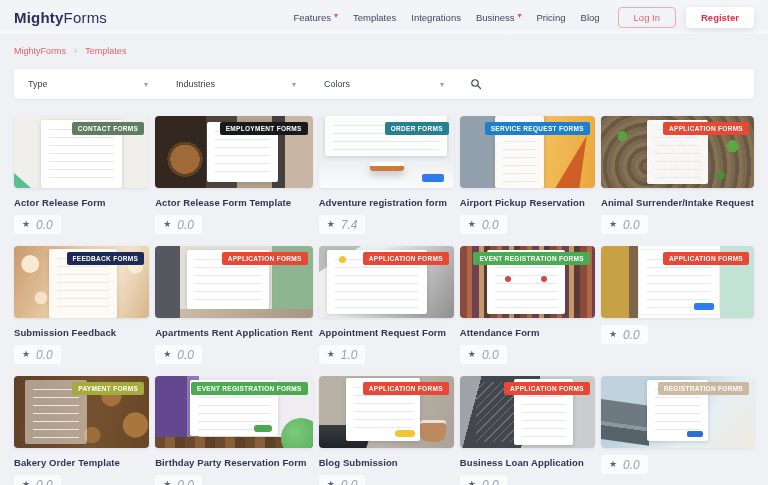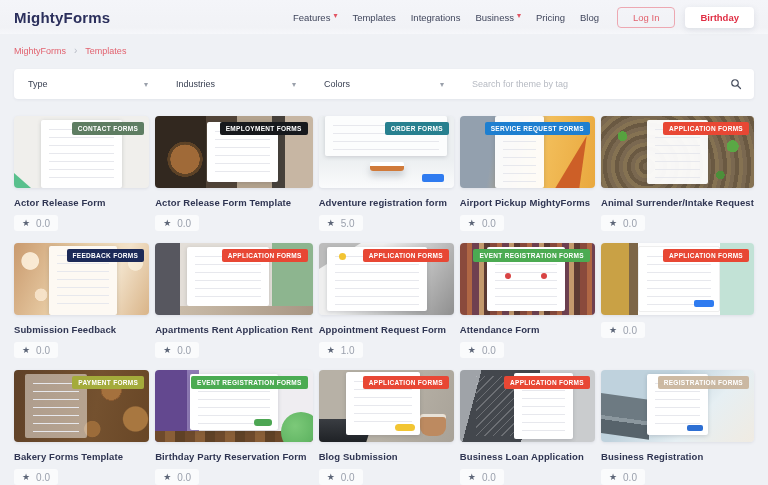"Forms" .logo span.lt { font-weight: 700 -> 400 }
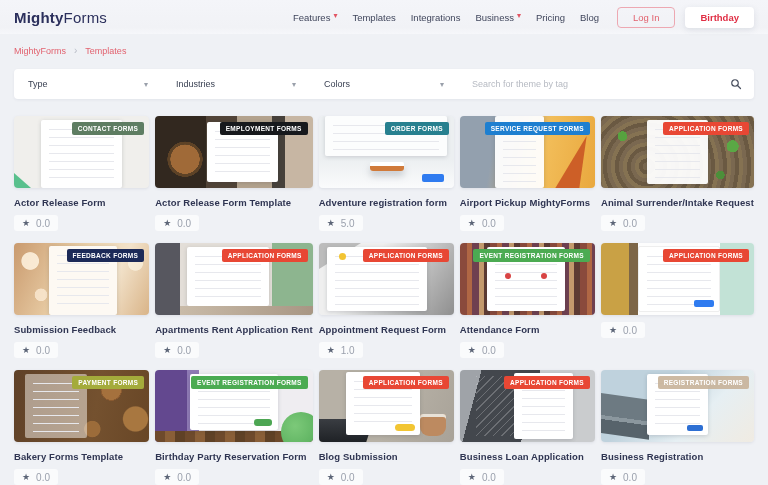"Birthday" button.btn-register { text: Birthday -> Register }
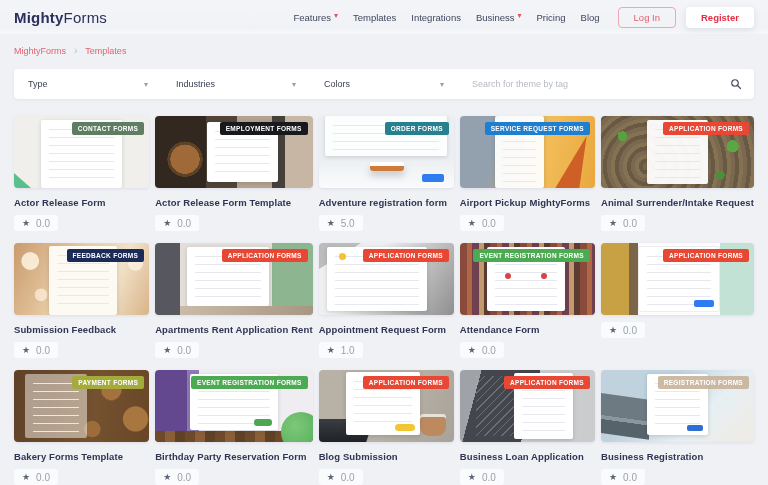"Search for theme by tag" input { html: <input> -> none }
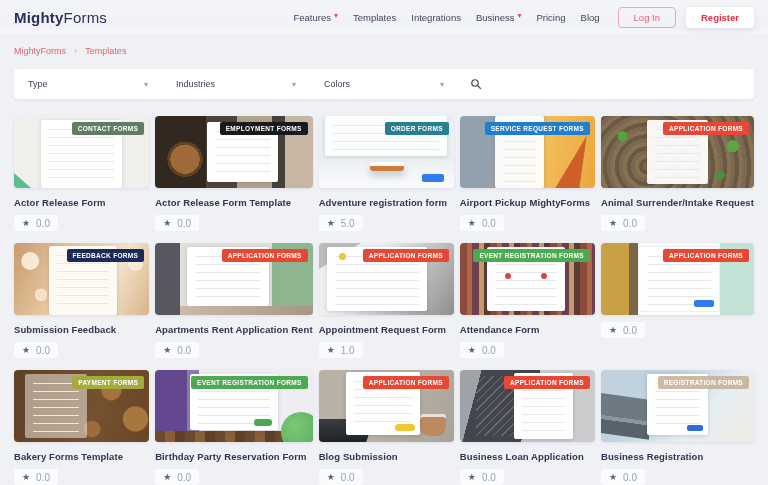"Airport Pickup MightyForms" div.card-title { text: MightyForms -> Reservation }
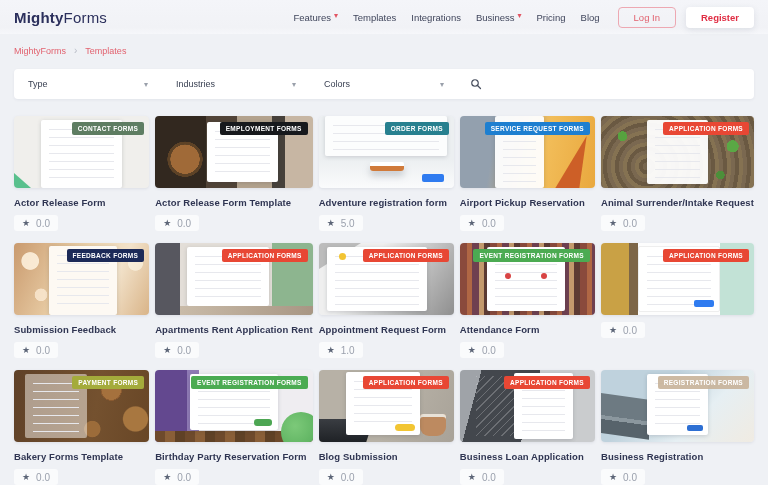"0.0" .rating-val { font-size: 10px -> 12px; font-style: none -> italic }
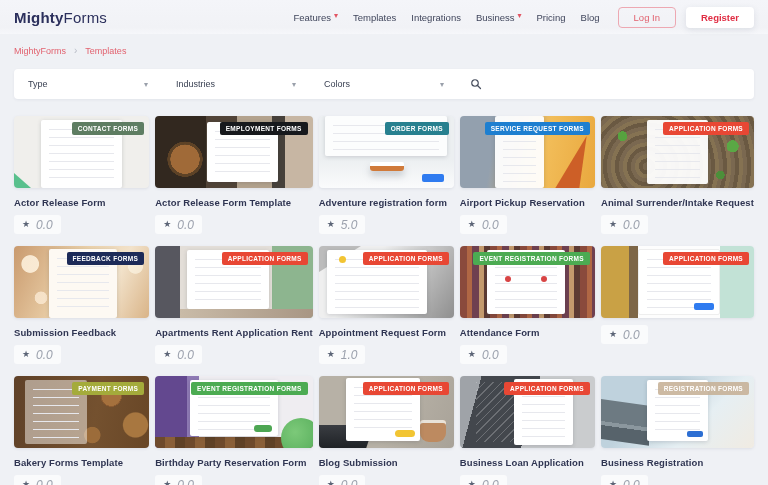"5.0" span.rating-val { text: 5.0 -> 7.4 }
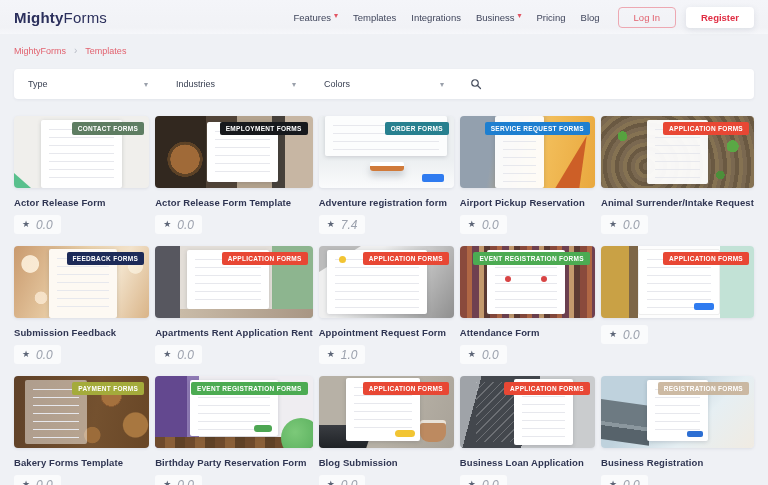"Bakery Forms Template" div.card-title { text: Forms -> Order }
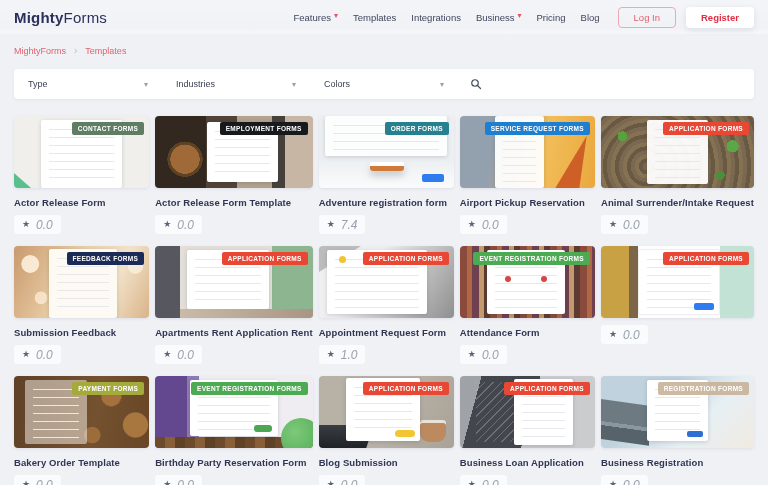"Business Registration" div.card-title { html: <div>Business Registration</div> -> none }
